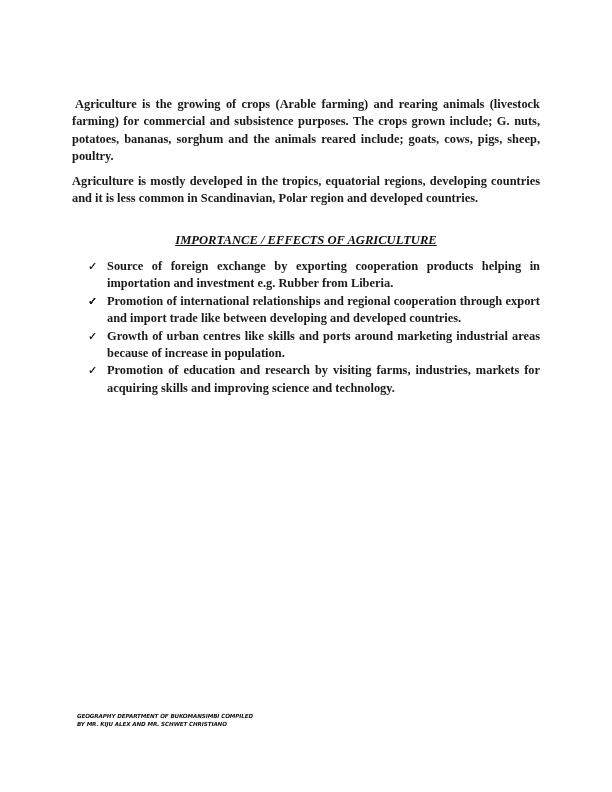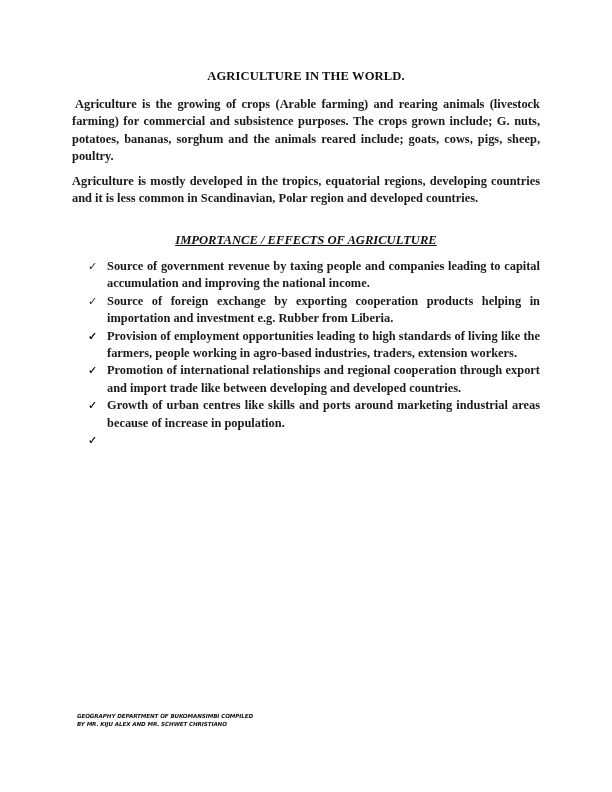"AGRICULTURE IN THE WORLD." div.title { html: <div>AGRICULTURE IN THE WORLD.</div> -> none }
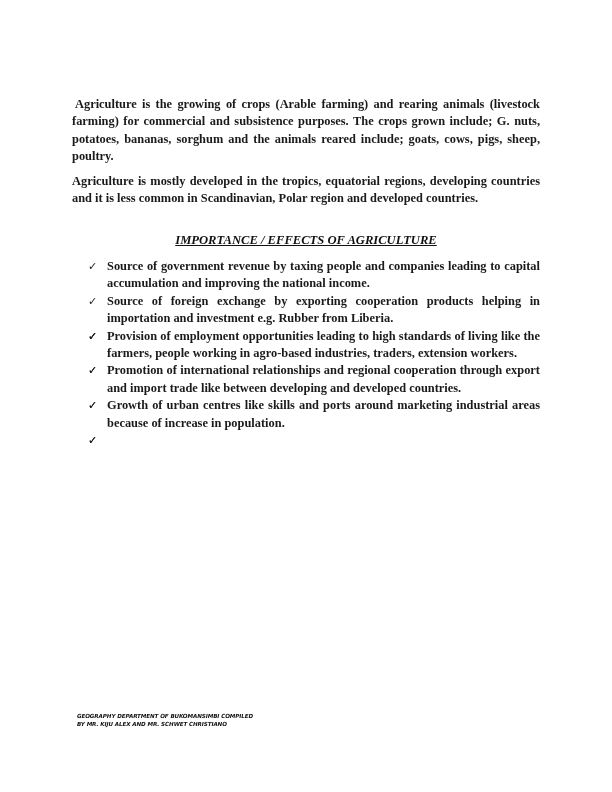"Source of government revenue by" span { html: <span>Source of government revenue by taxing people and companies leading to capital accumulation and improving the national income.</span> -> none }
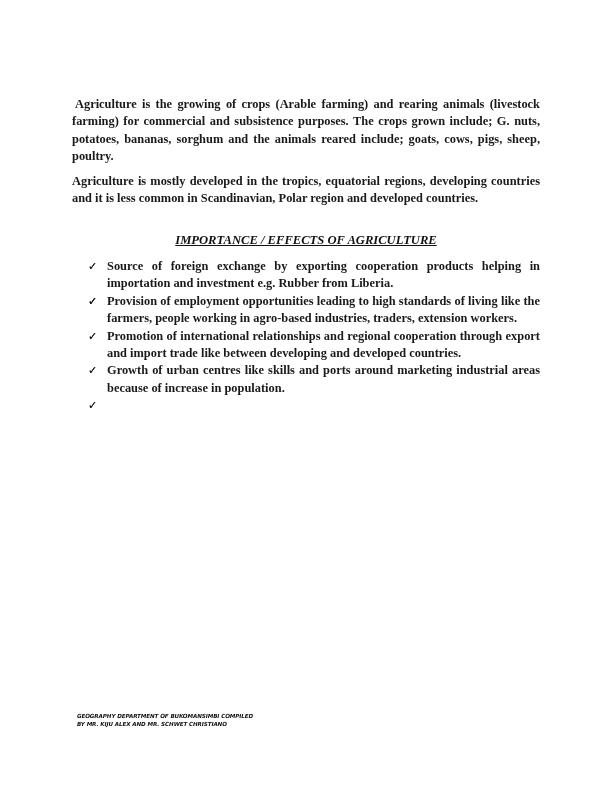"Provision of employment opportunities" span { html: <span> Provision of employment opportunities leading to high standards of living like the farmers, people working in agro-based industries, traders, extension workers.</span> -> none }
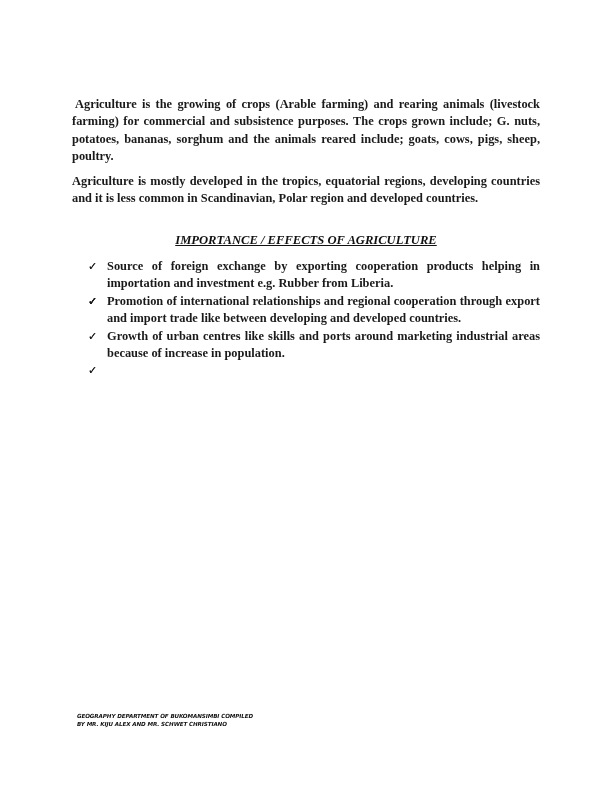"Promotion of education and research" span { html: none -> <span>Promotion of education and research by visiting farms, industries, markets for acquiring skills and improving science and technology.</span> }
